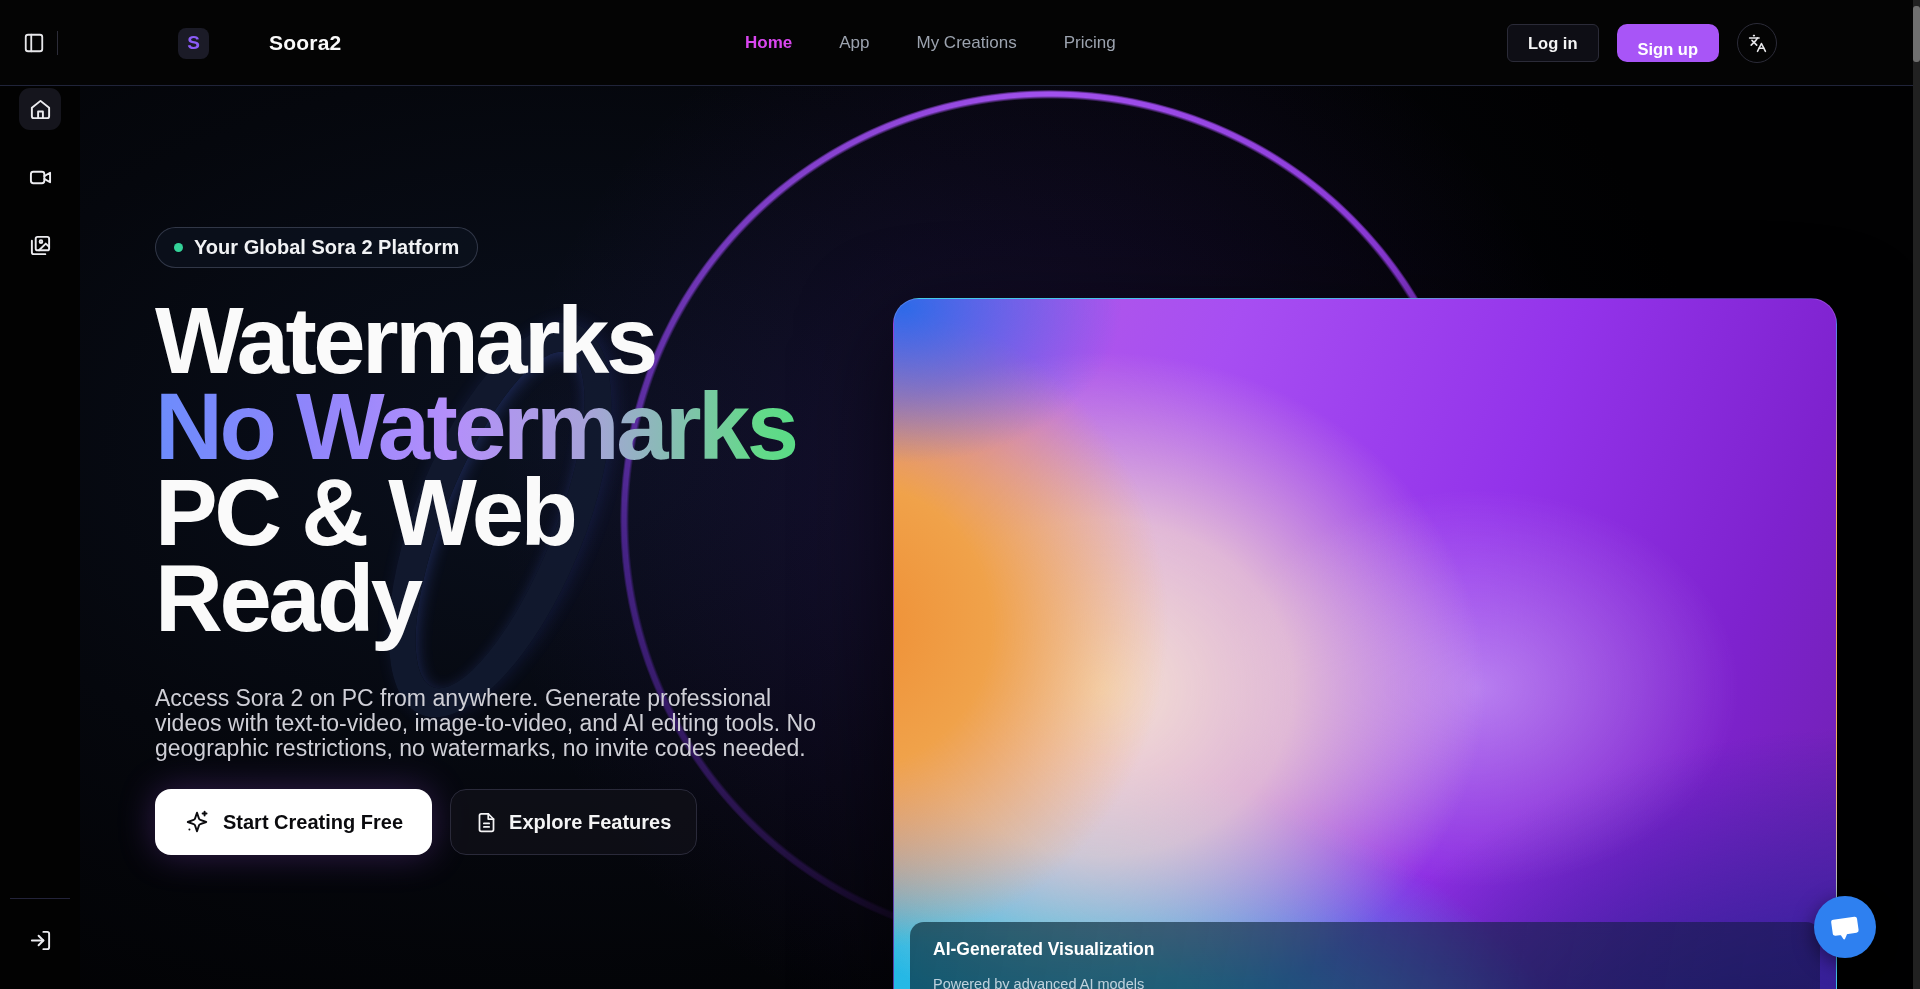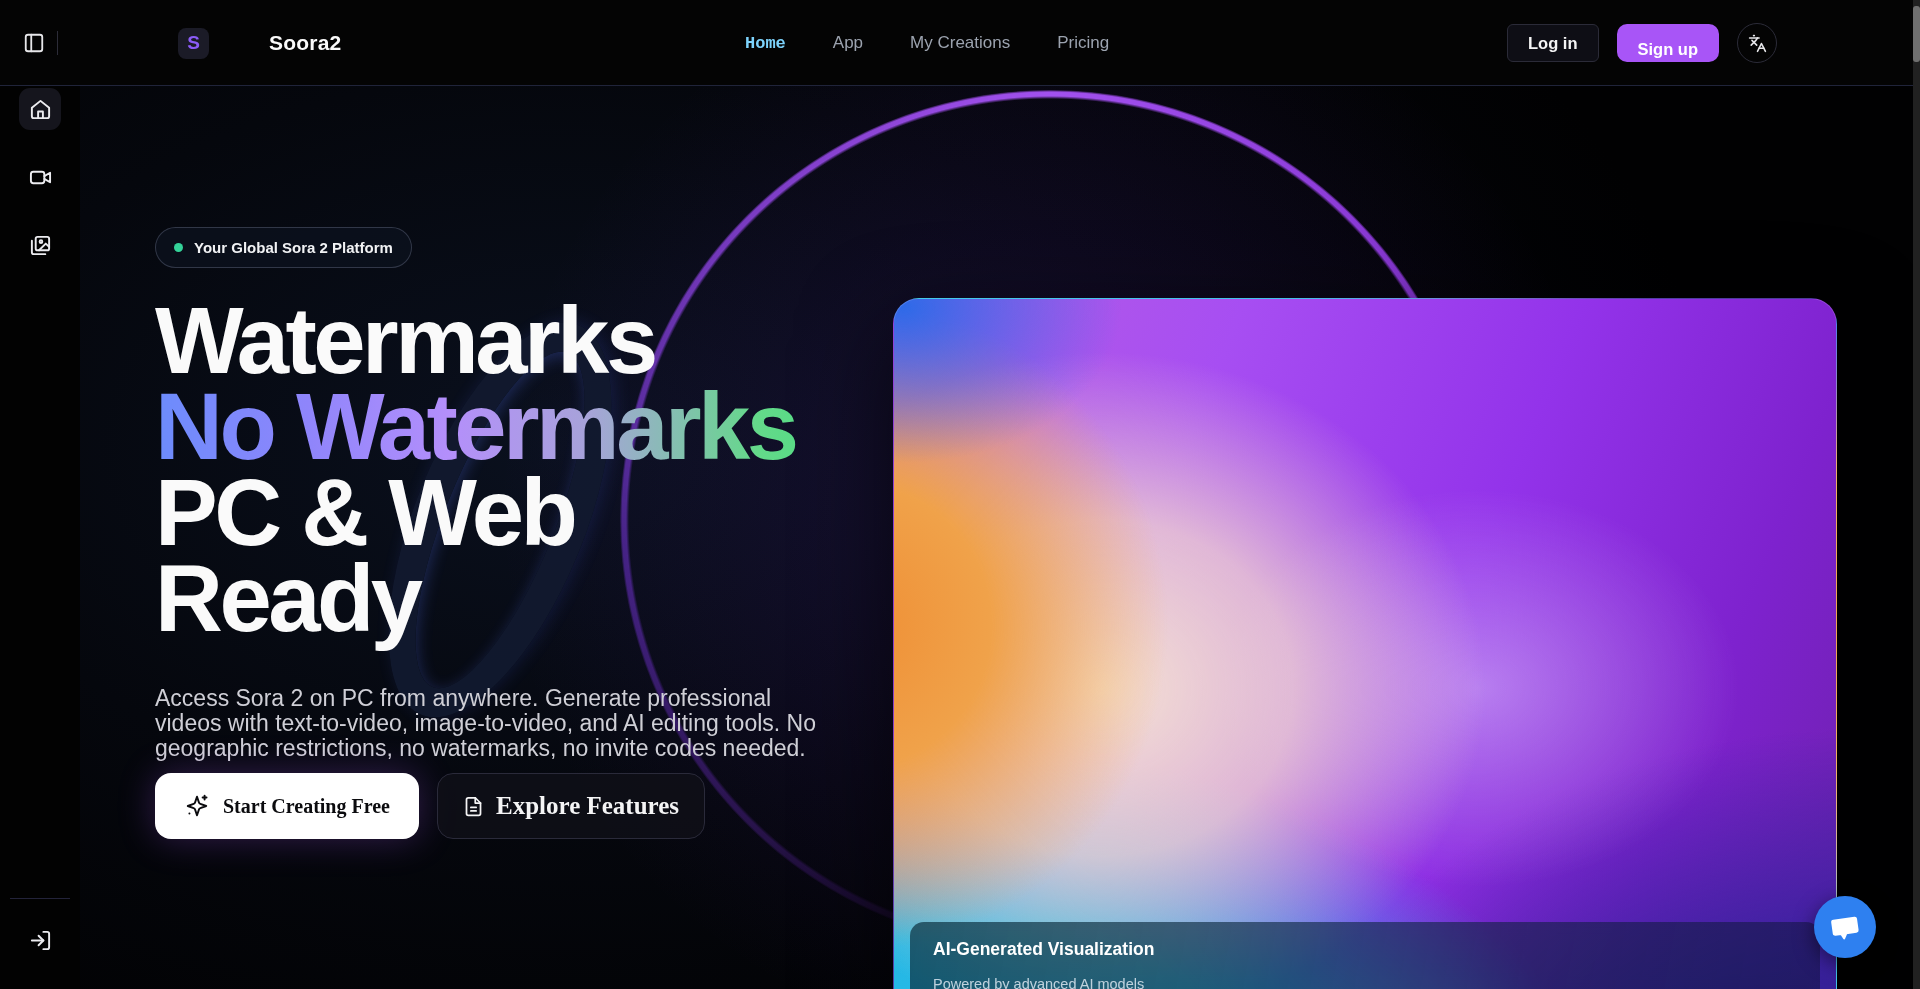"Home" .nav-link.active { color: #7dd3fc -> #d946ef; font-family: Liberation Mono, monospace -> none }
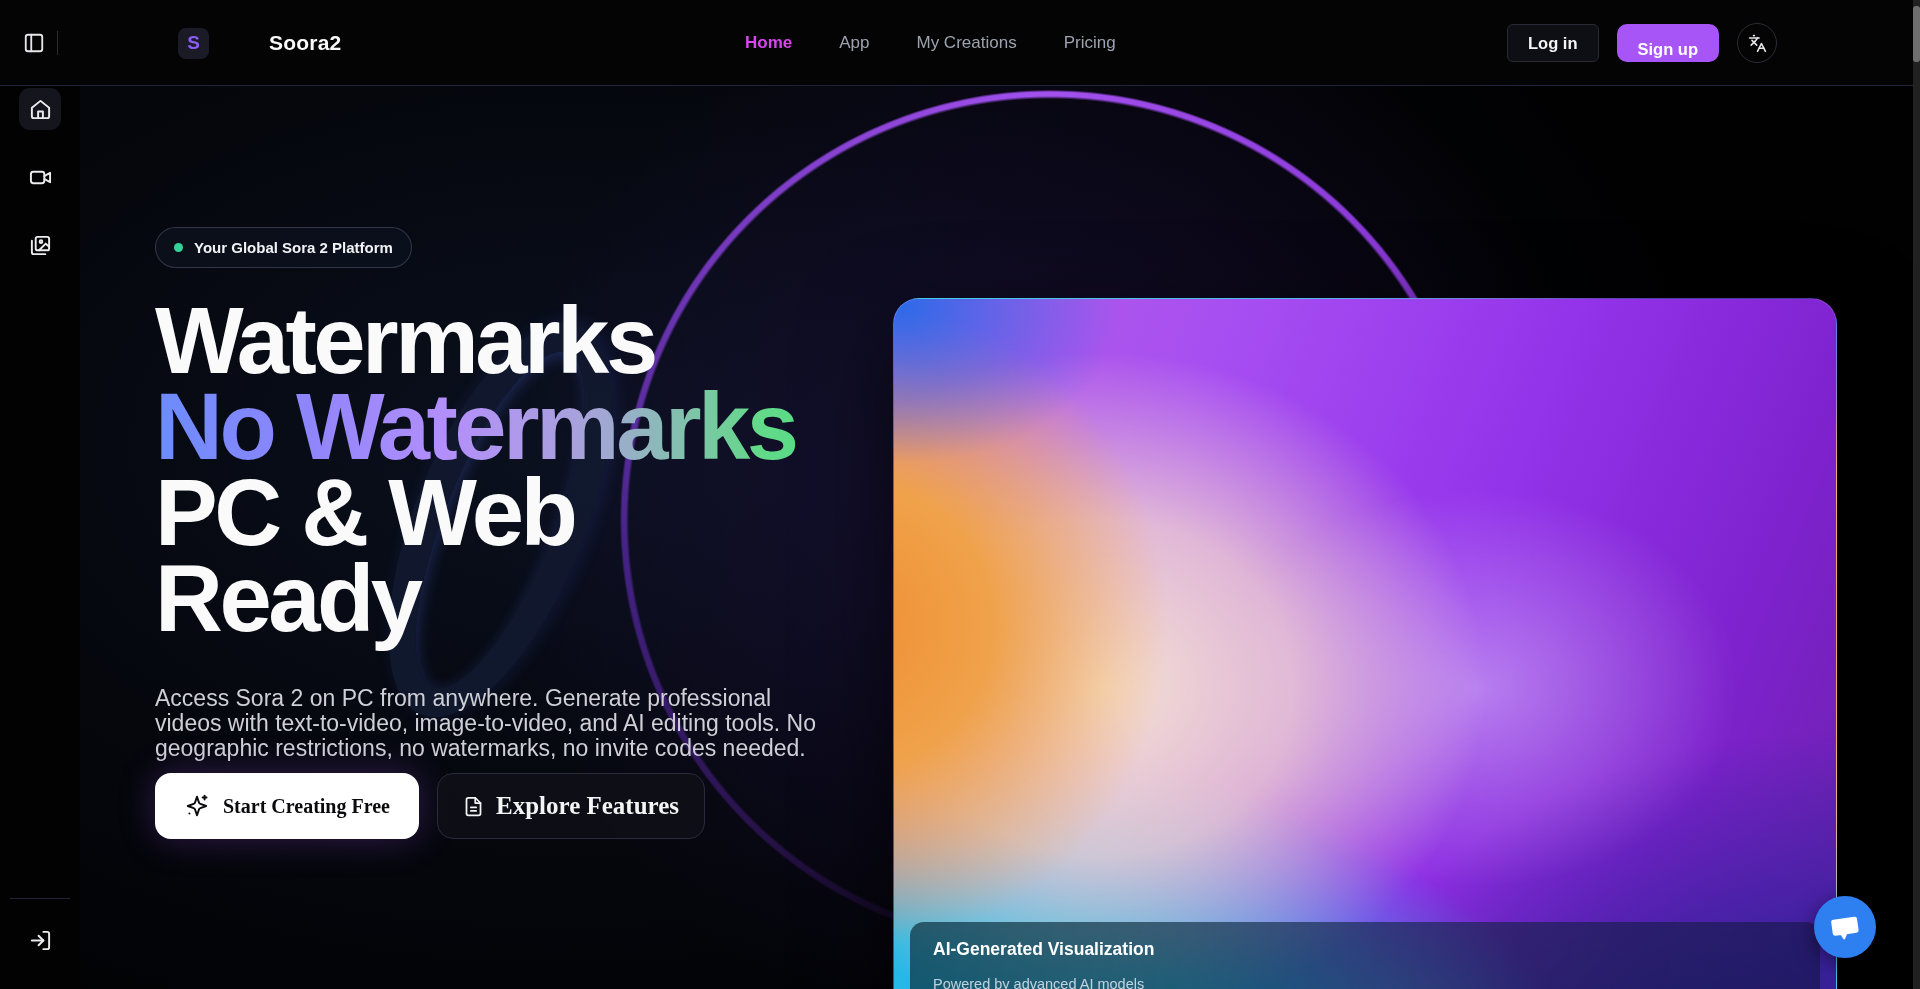"Your Global Sora 2 Platform" .badge-text { font-size: 15px -> 20px }
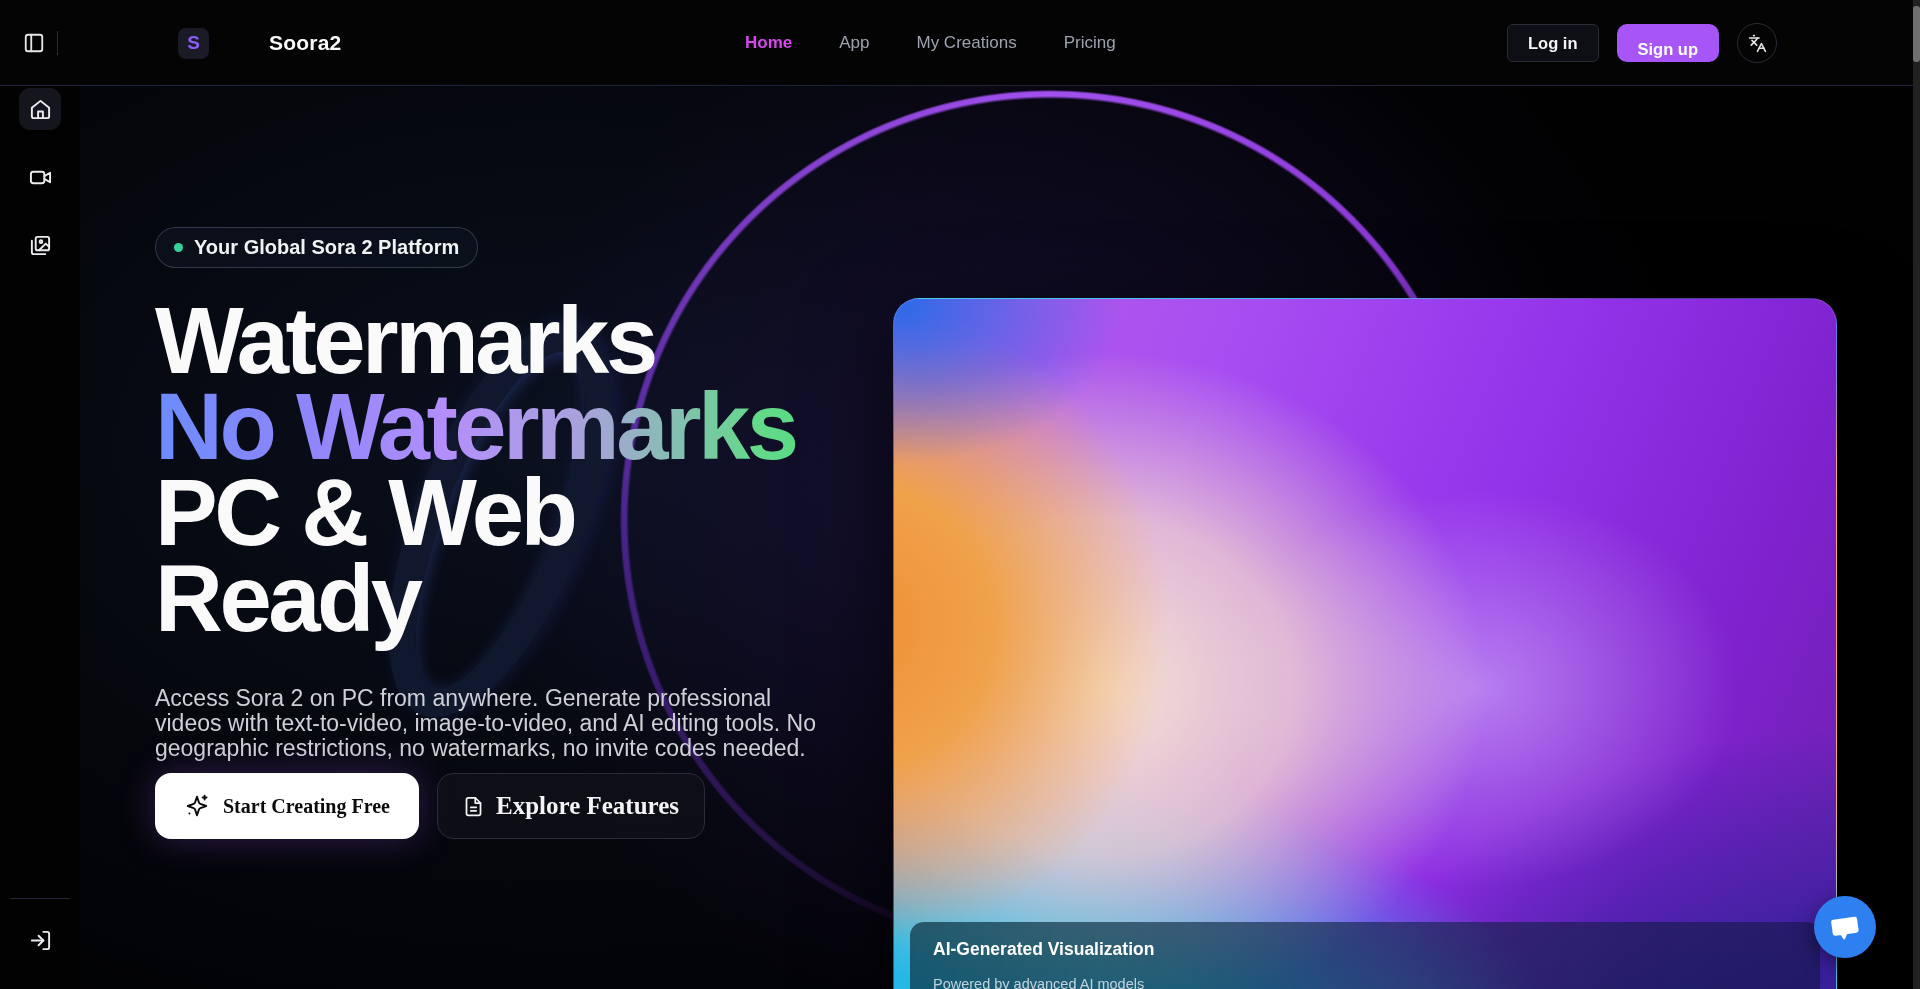"Start Creating Free" .cta-row { font-family: Liberation Serif, serif -> none; margin-top: 12px -> 28px }
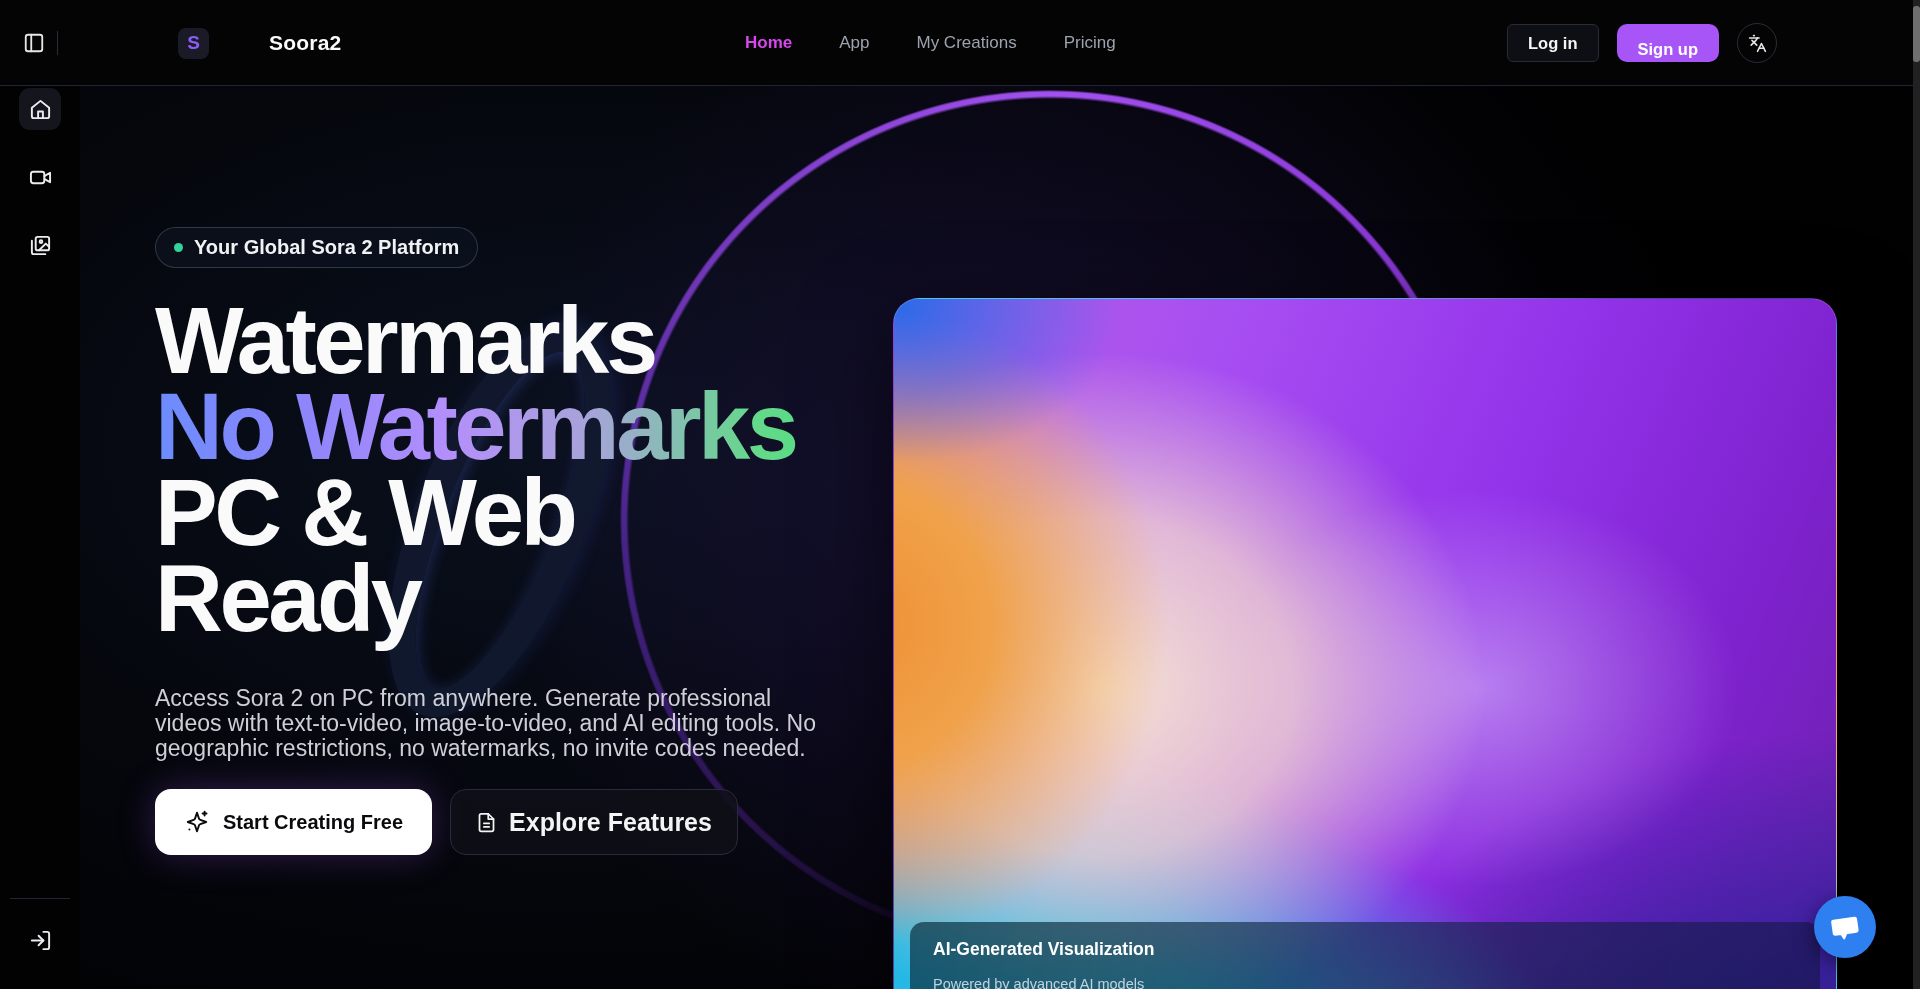"Explore Features" .btn-cta-secondary { font-size: 25px -> 20px }
